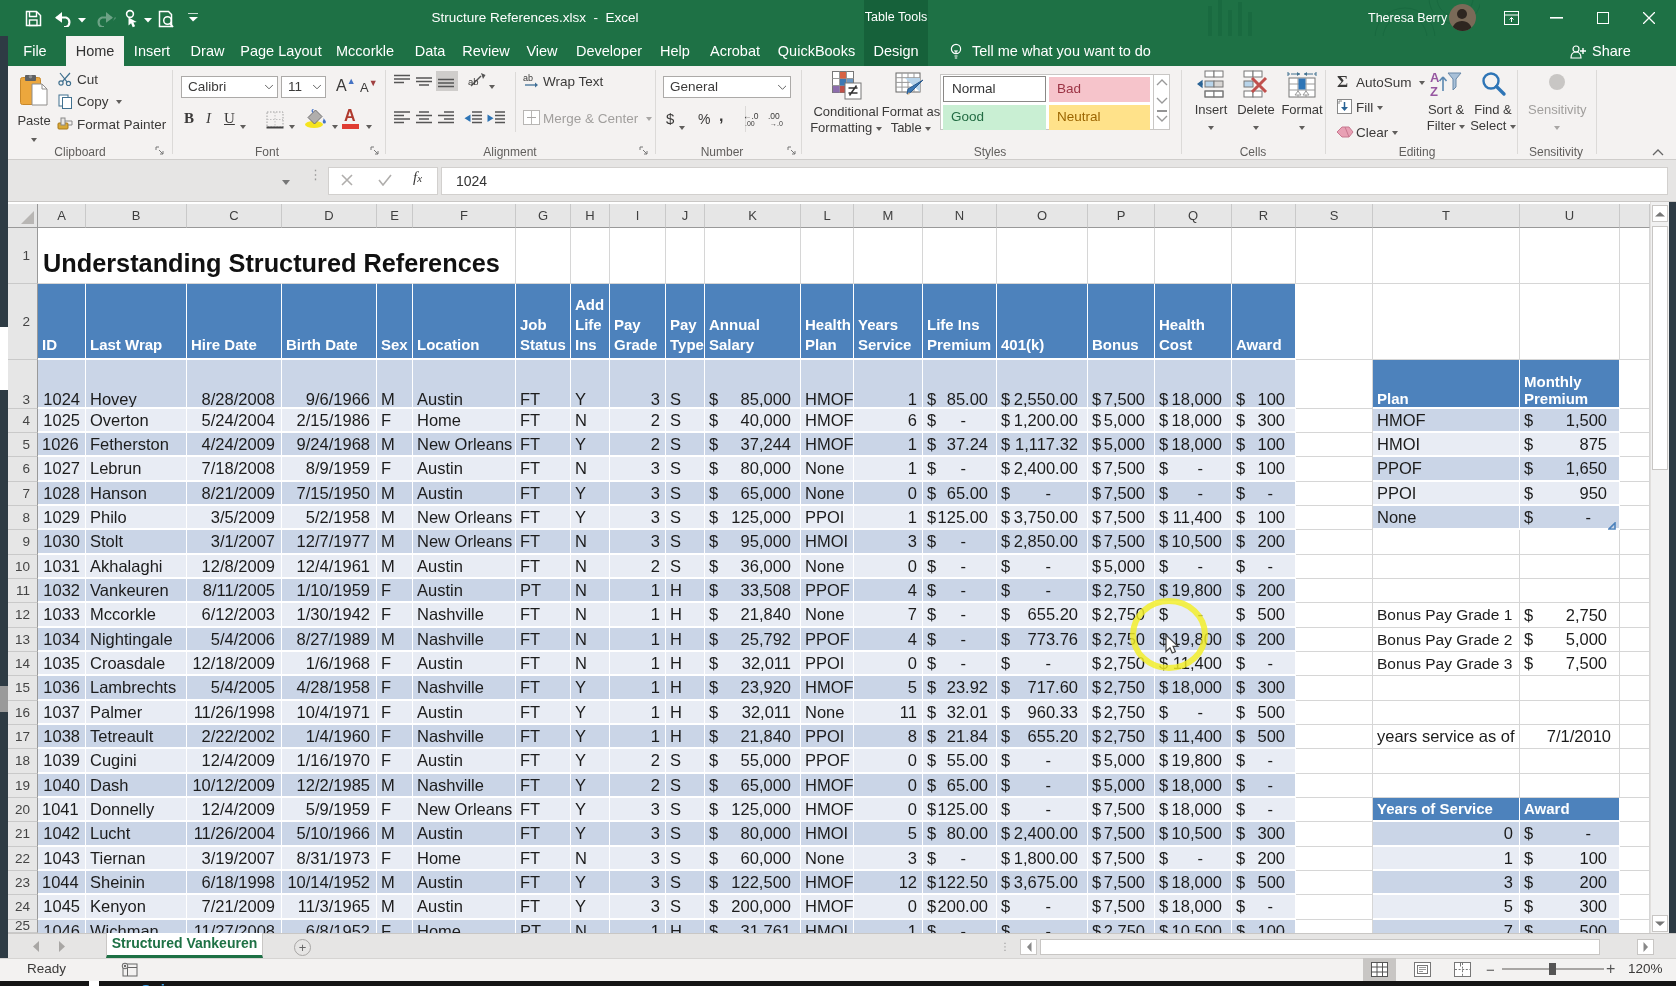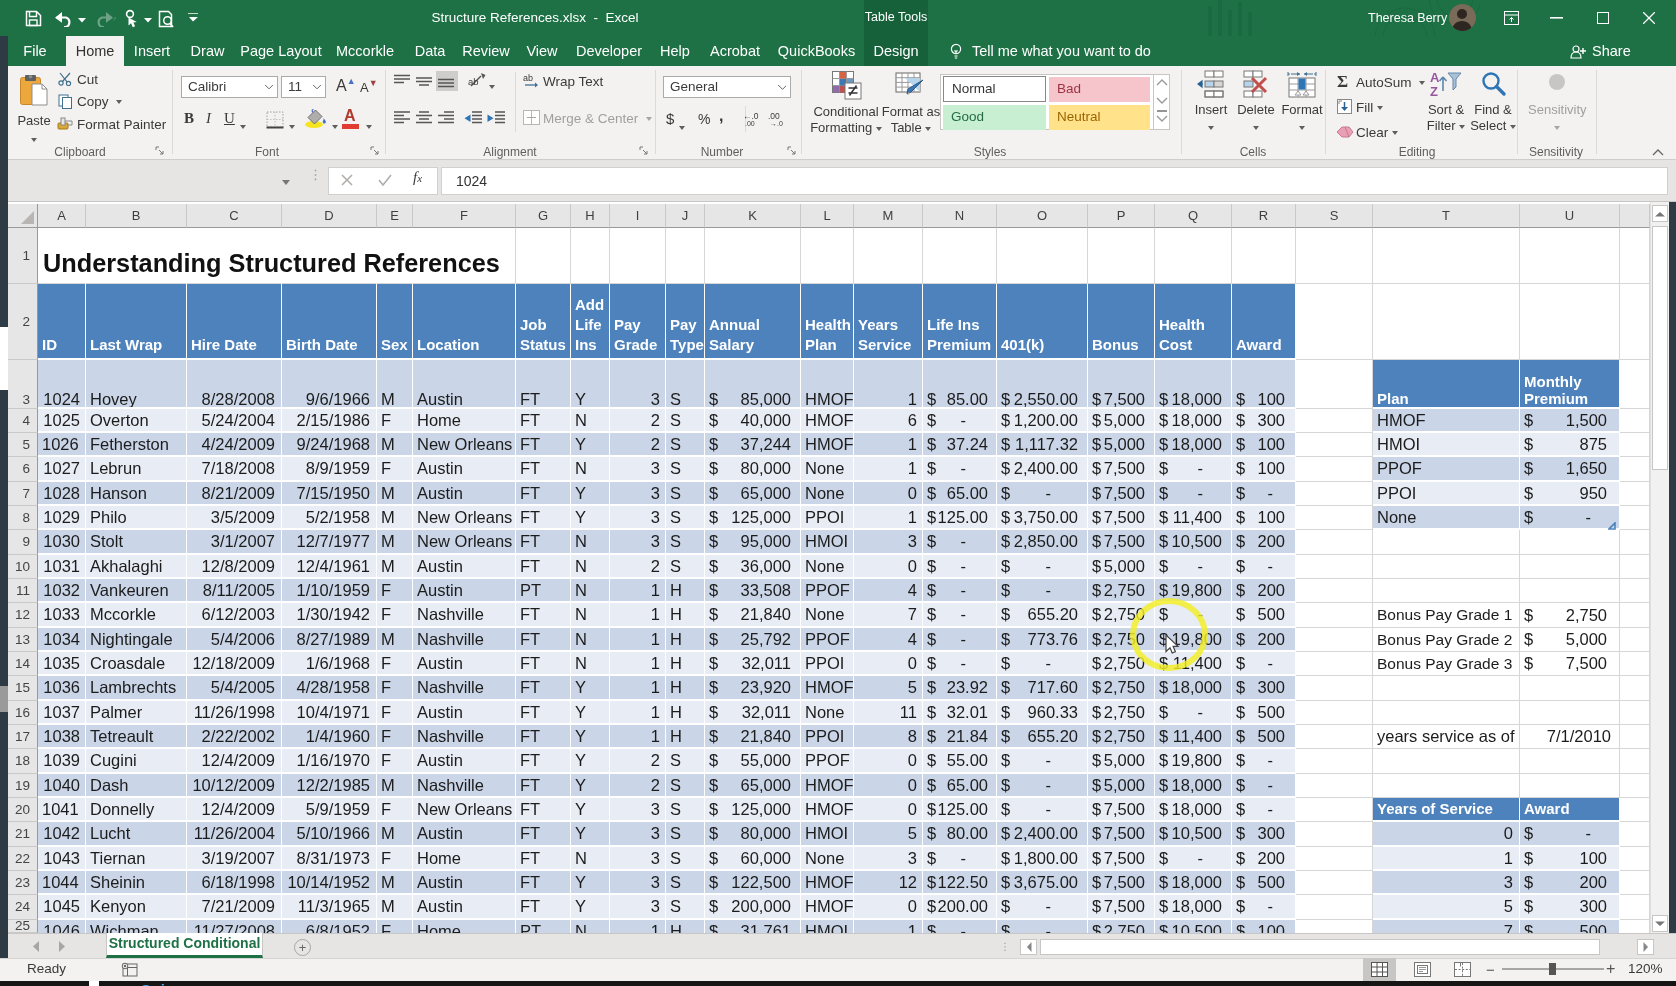"Structured Conditional" div.ab { text: Conditional -> Vankeuren }
